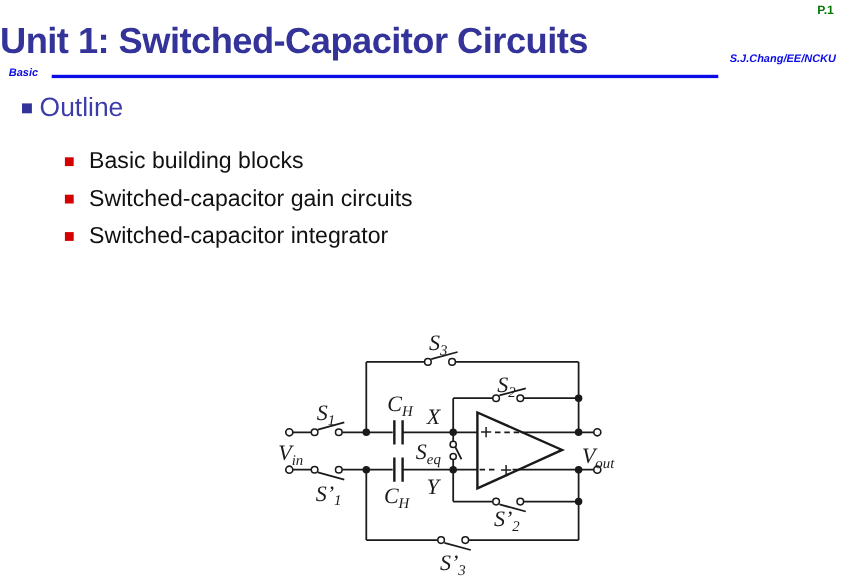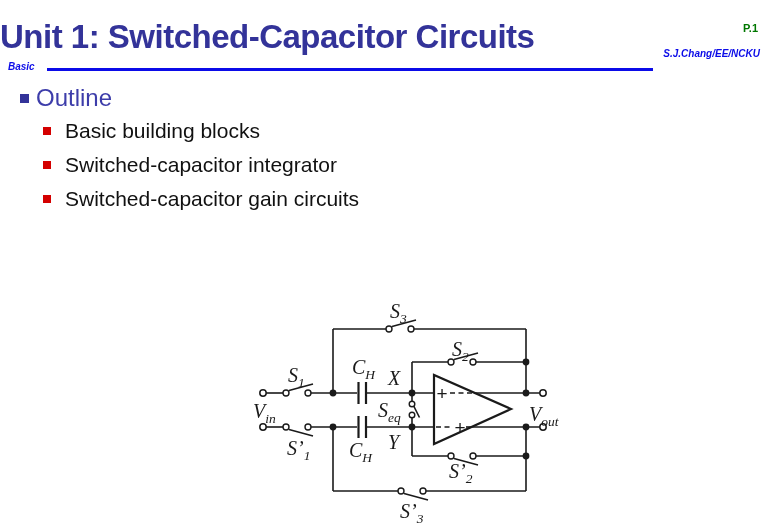"P.1" #page-num { top: 22px -> 4px }
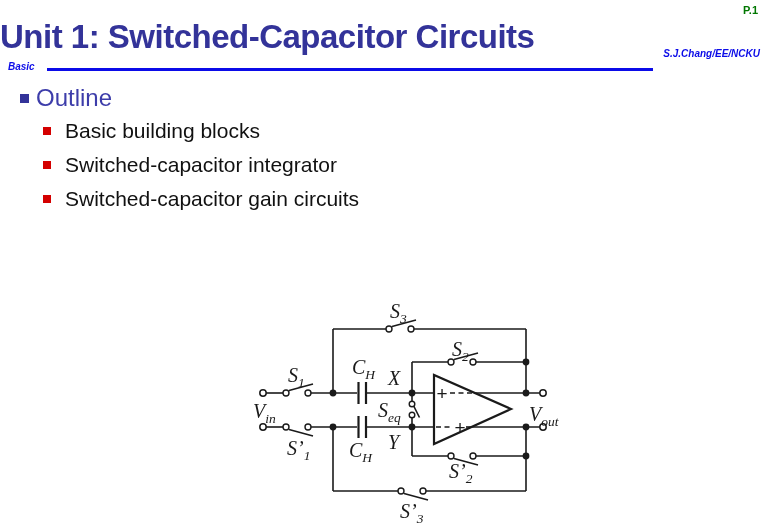"Basic building blocks" #outline-list { margin: 0 -> 16px }
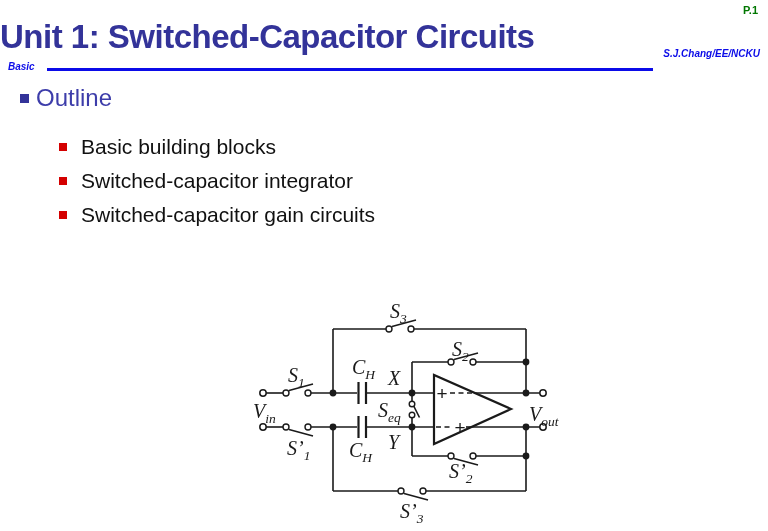"Switched-capacitor integrator" li { order: before "Switched-capacitor gain circuits" -> after "Switched-capacitor gain circuits" }
